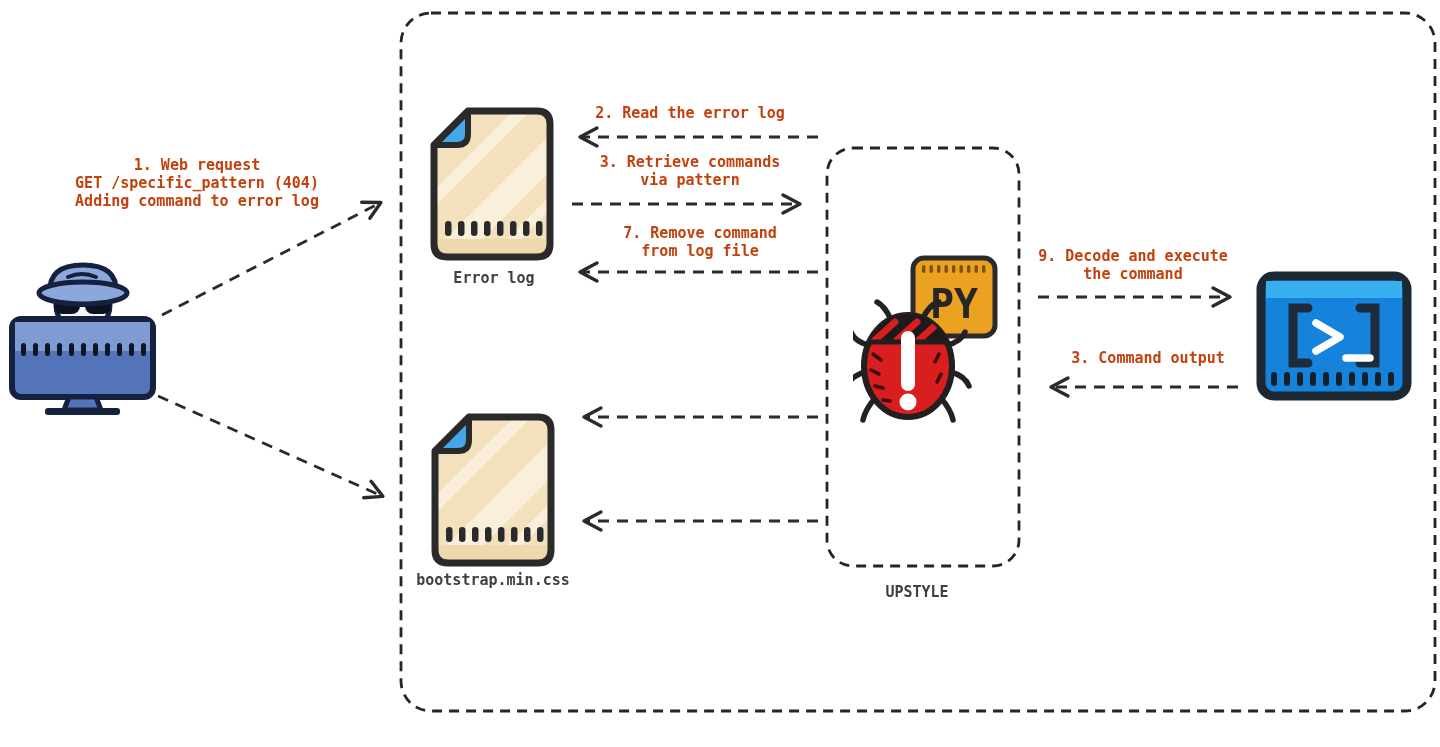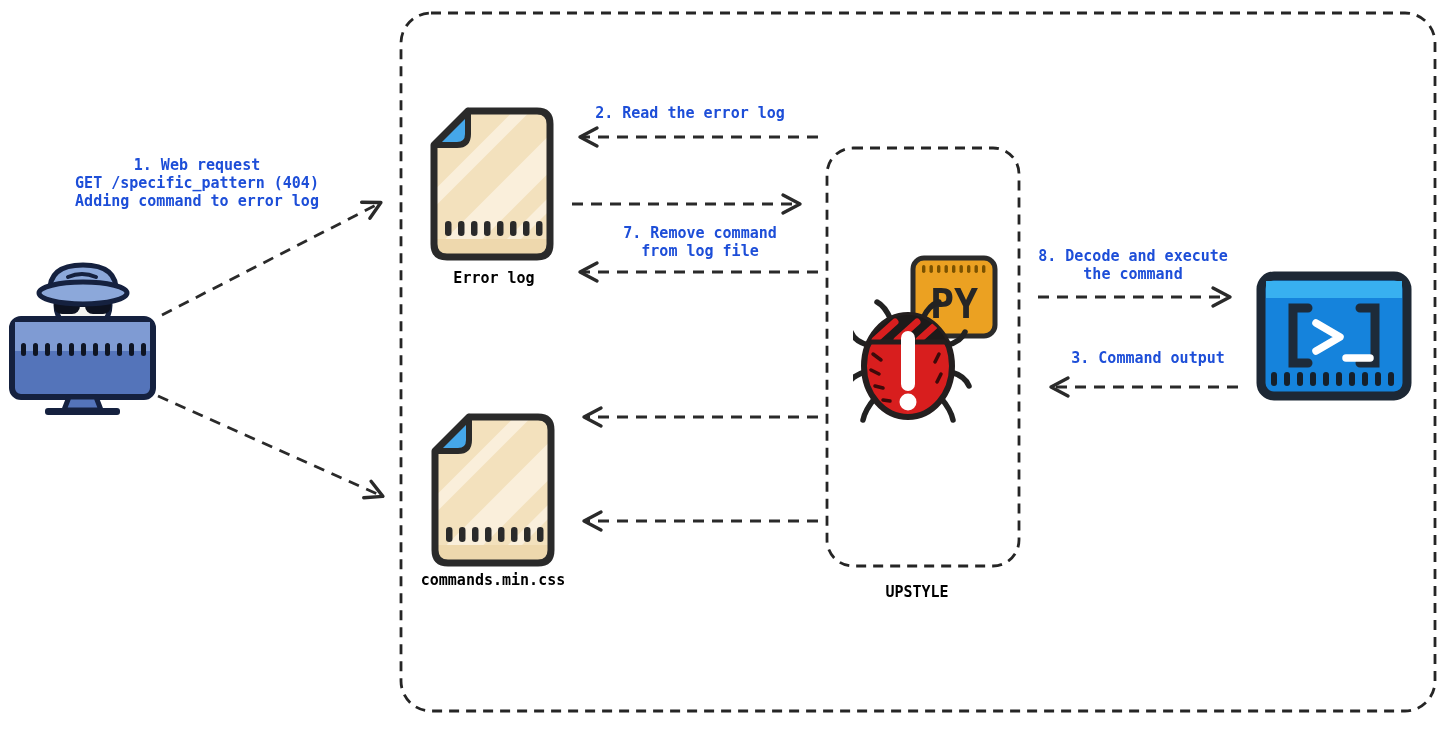"2. Read the error log" .lbl { color: #1d4ed8 -> #c2410c }
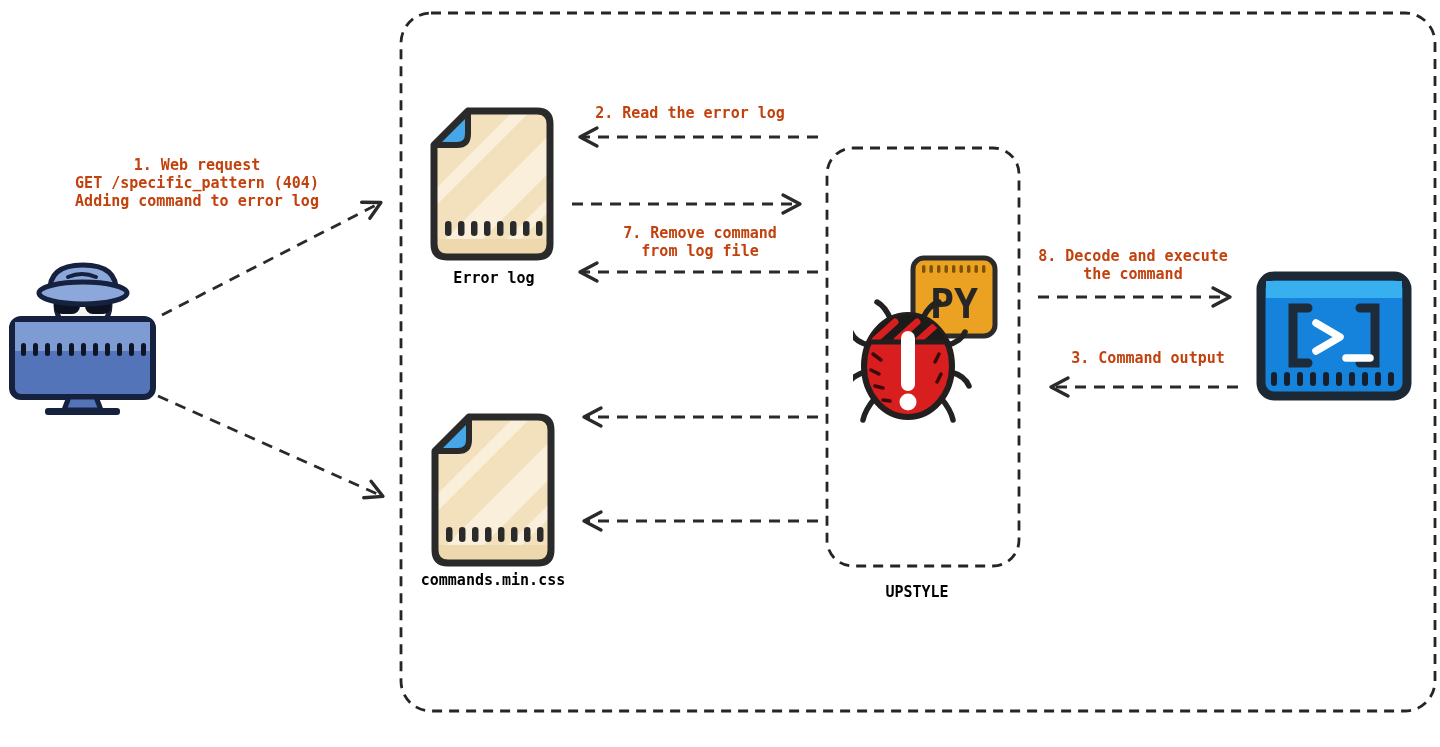"3. Retrieve commands" div.lbl { html: none -> <div>3. Retrieve commands via pattern</div> }
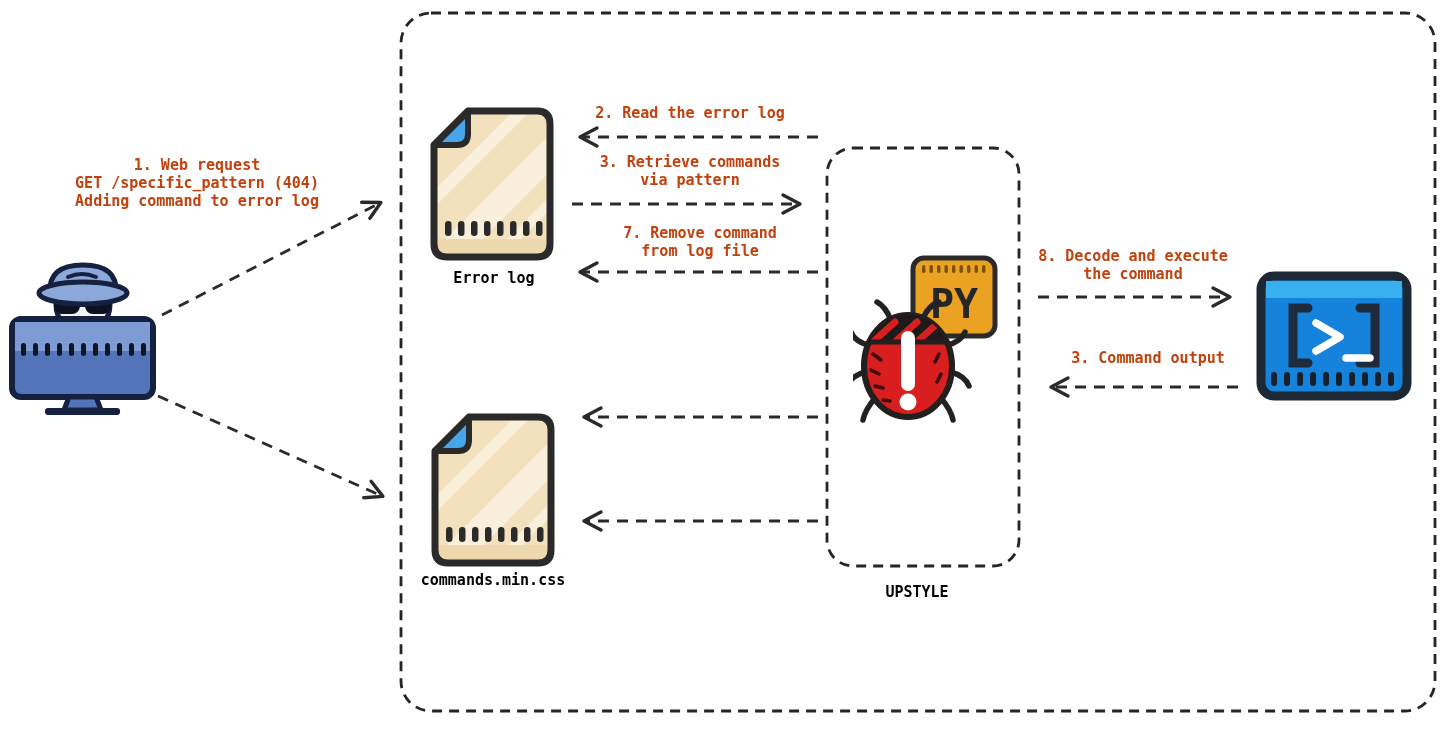"8. Decode and execute" div.lbl { text: 8 -> 9 }
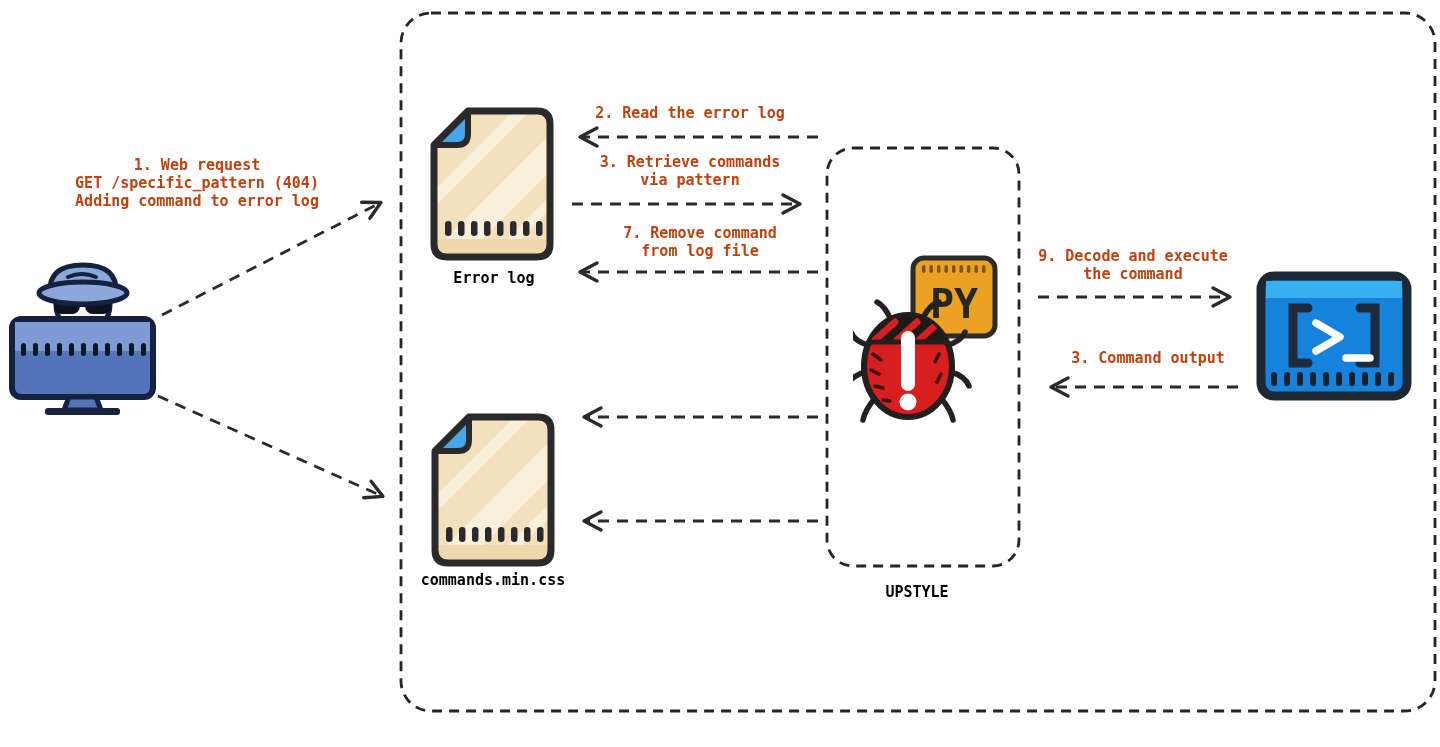"Error log" .nodelbl { color: #000000 -> #404040 }
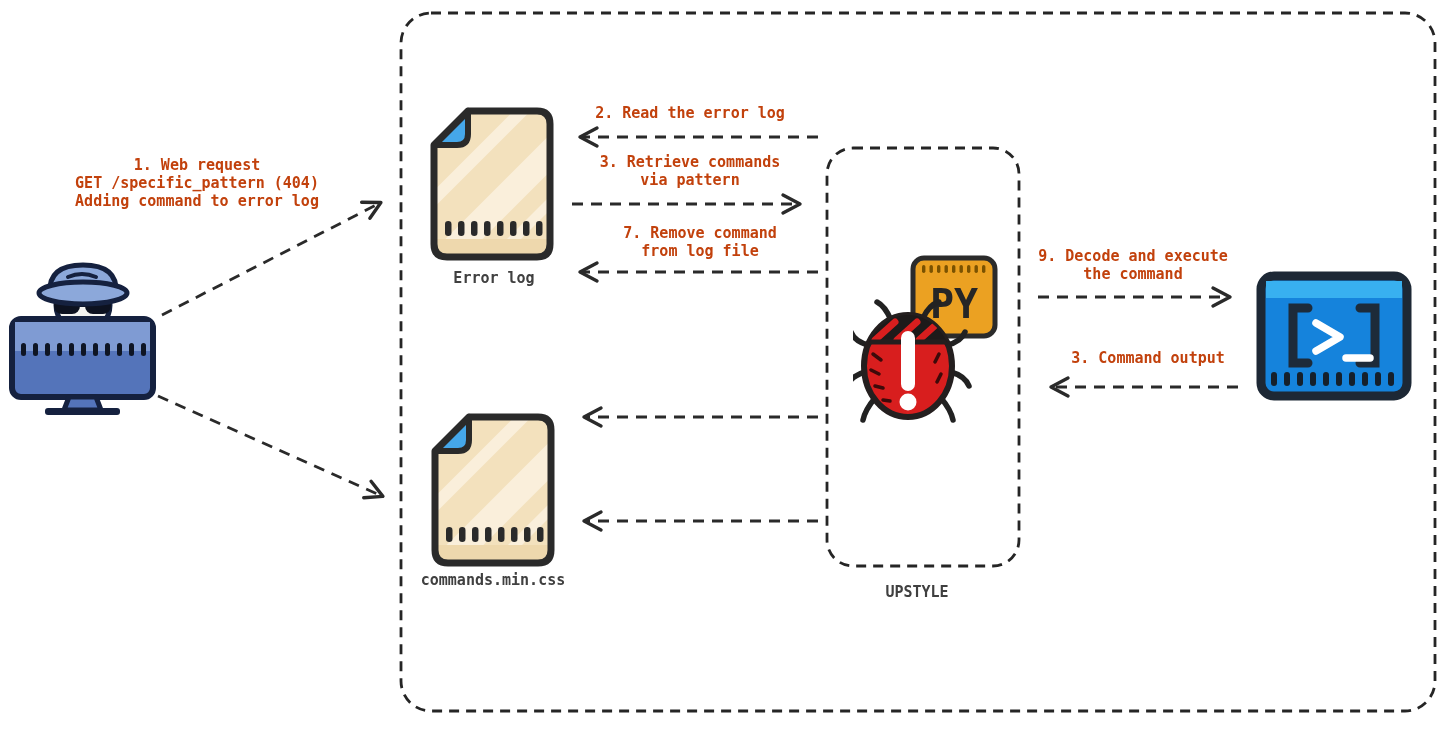"commands.min.css" div.lbl { text: commands.min.css -> bootstrap.min.css }
